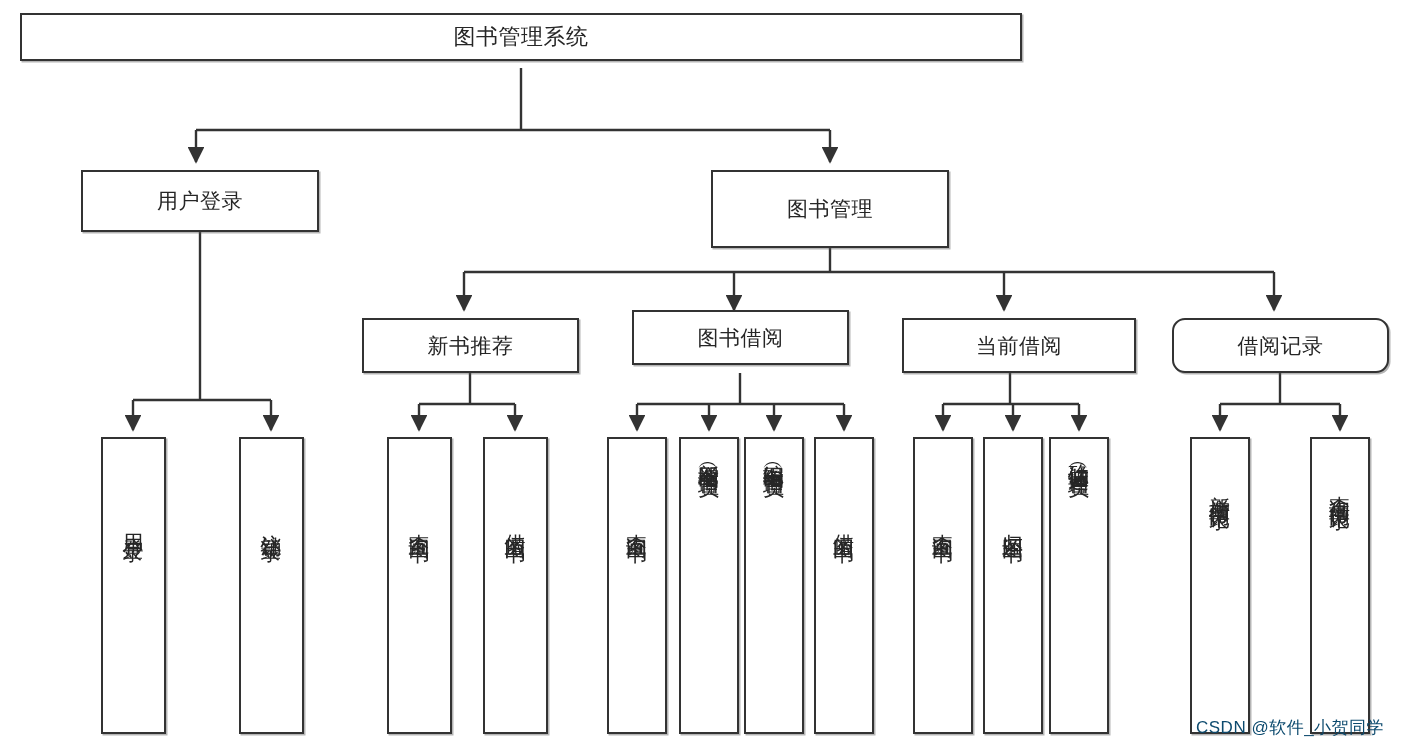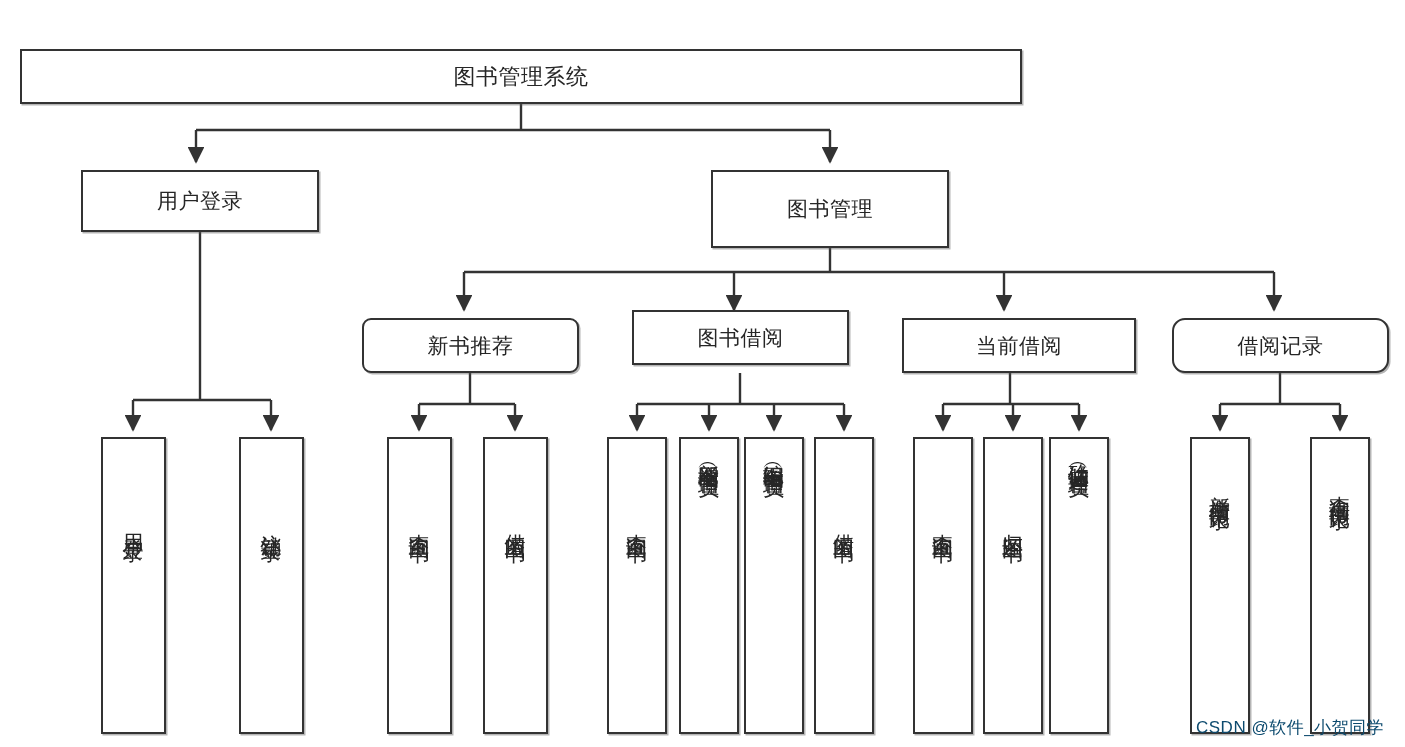"图书管理系统" div.node { height: 55px -> 48px; margin-top: 36px -> none }
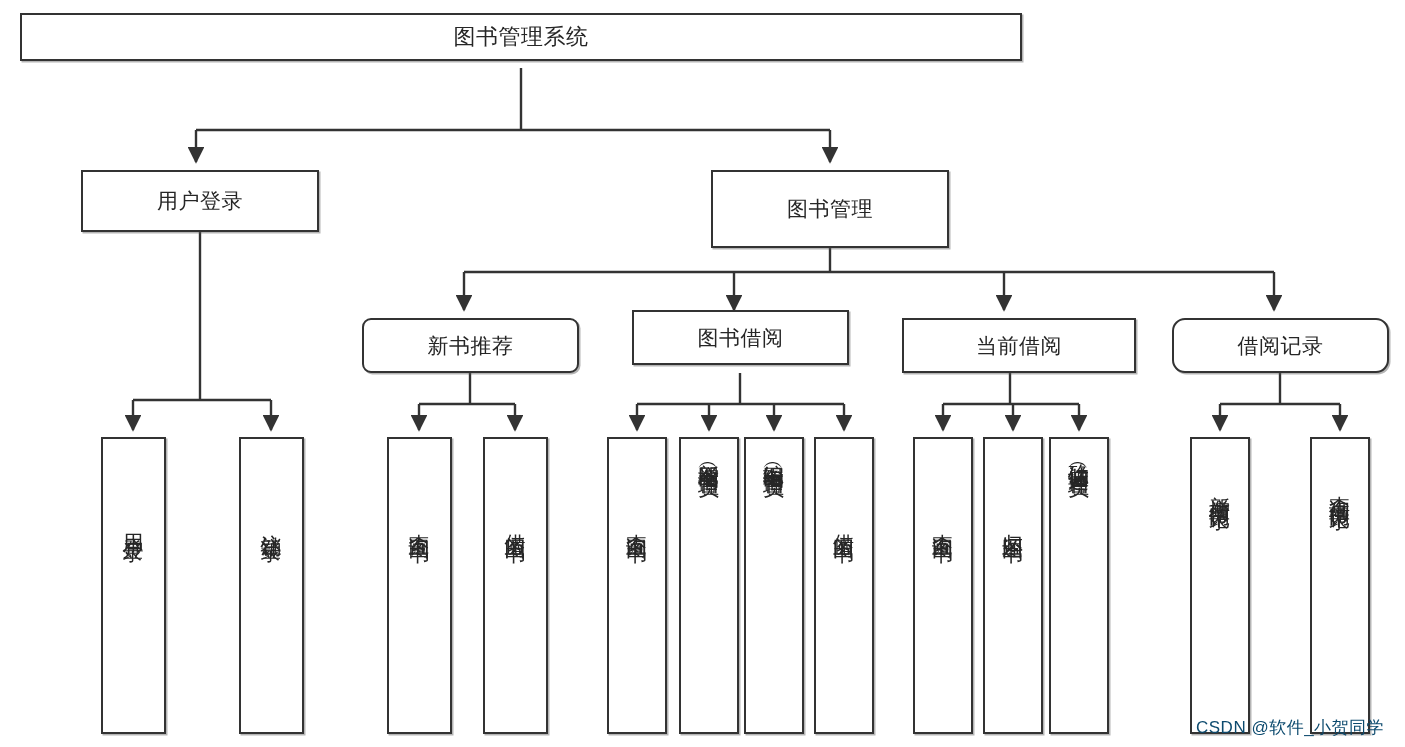"新书推荐" div.node { border-radius: 9px -> none }
